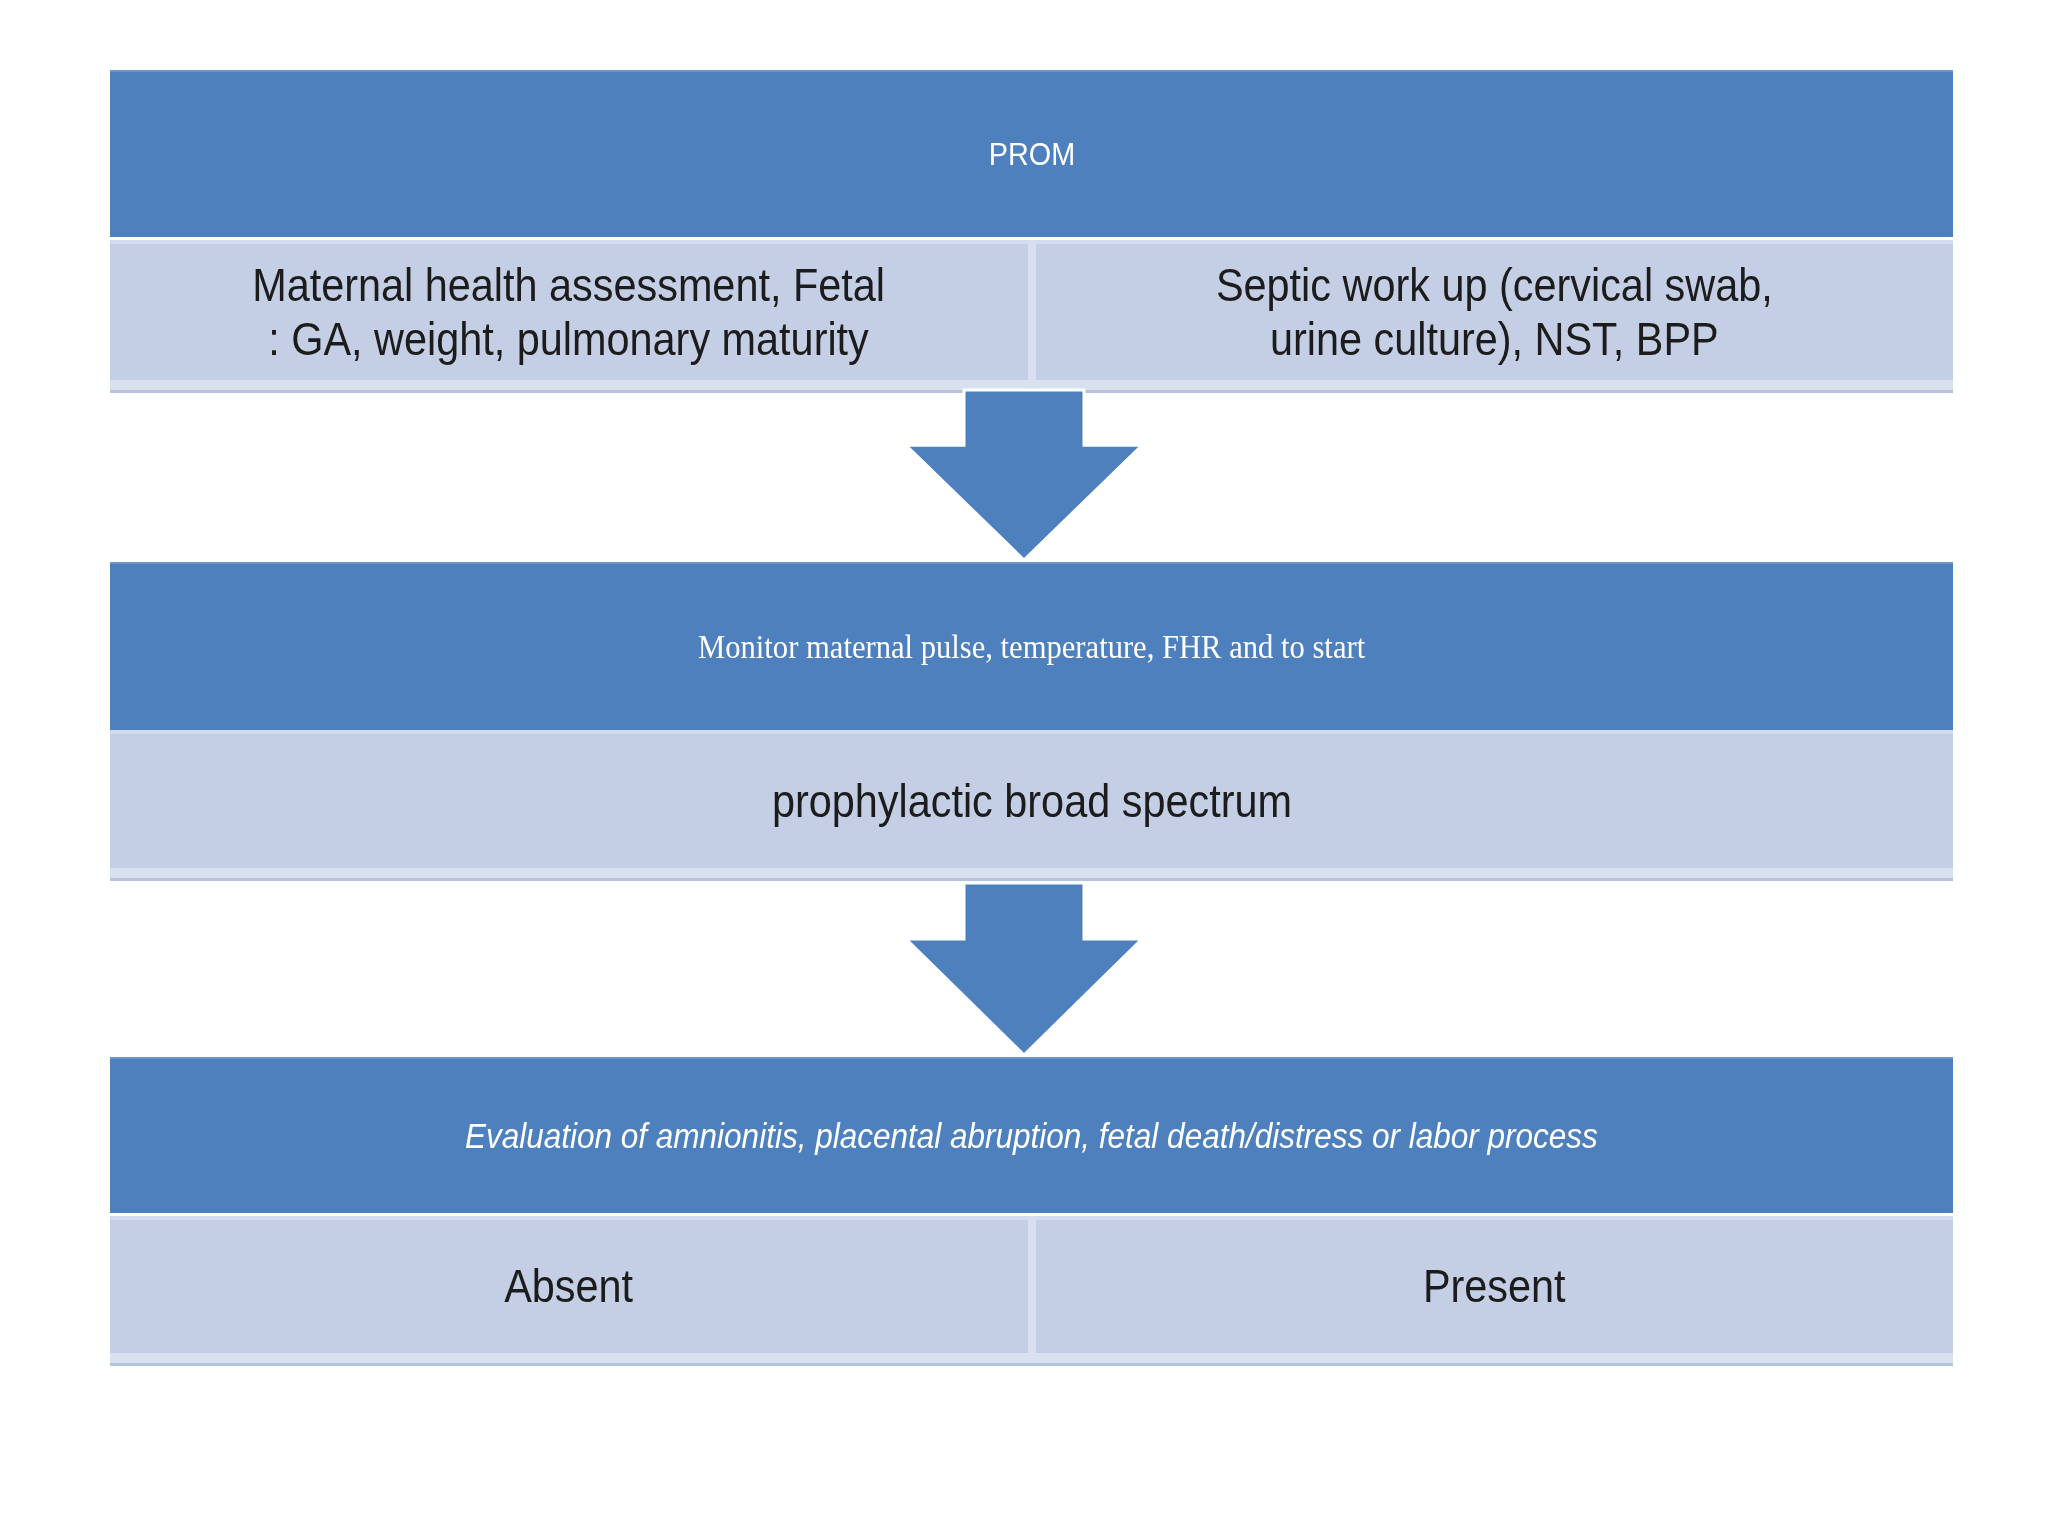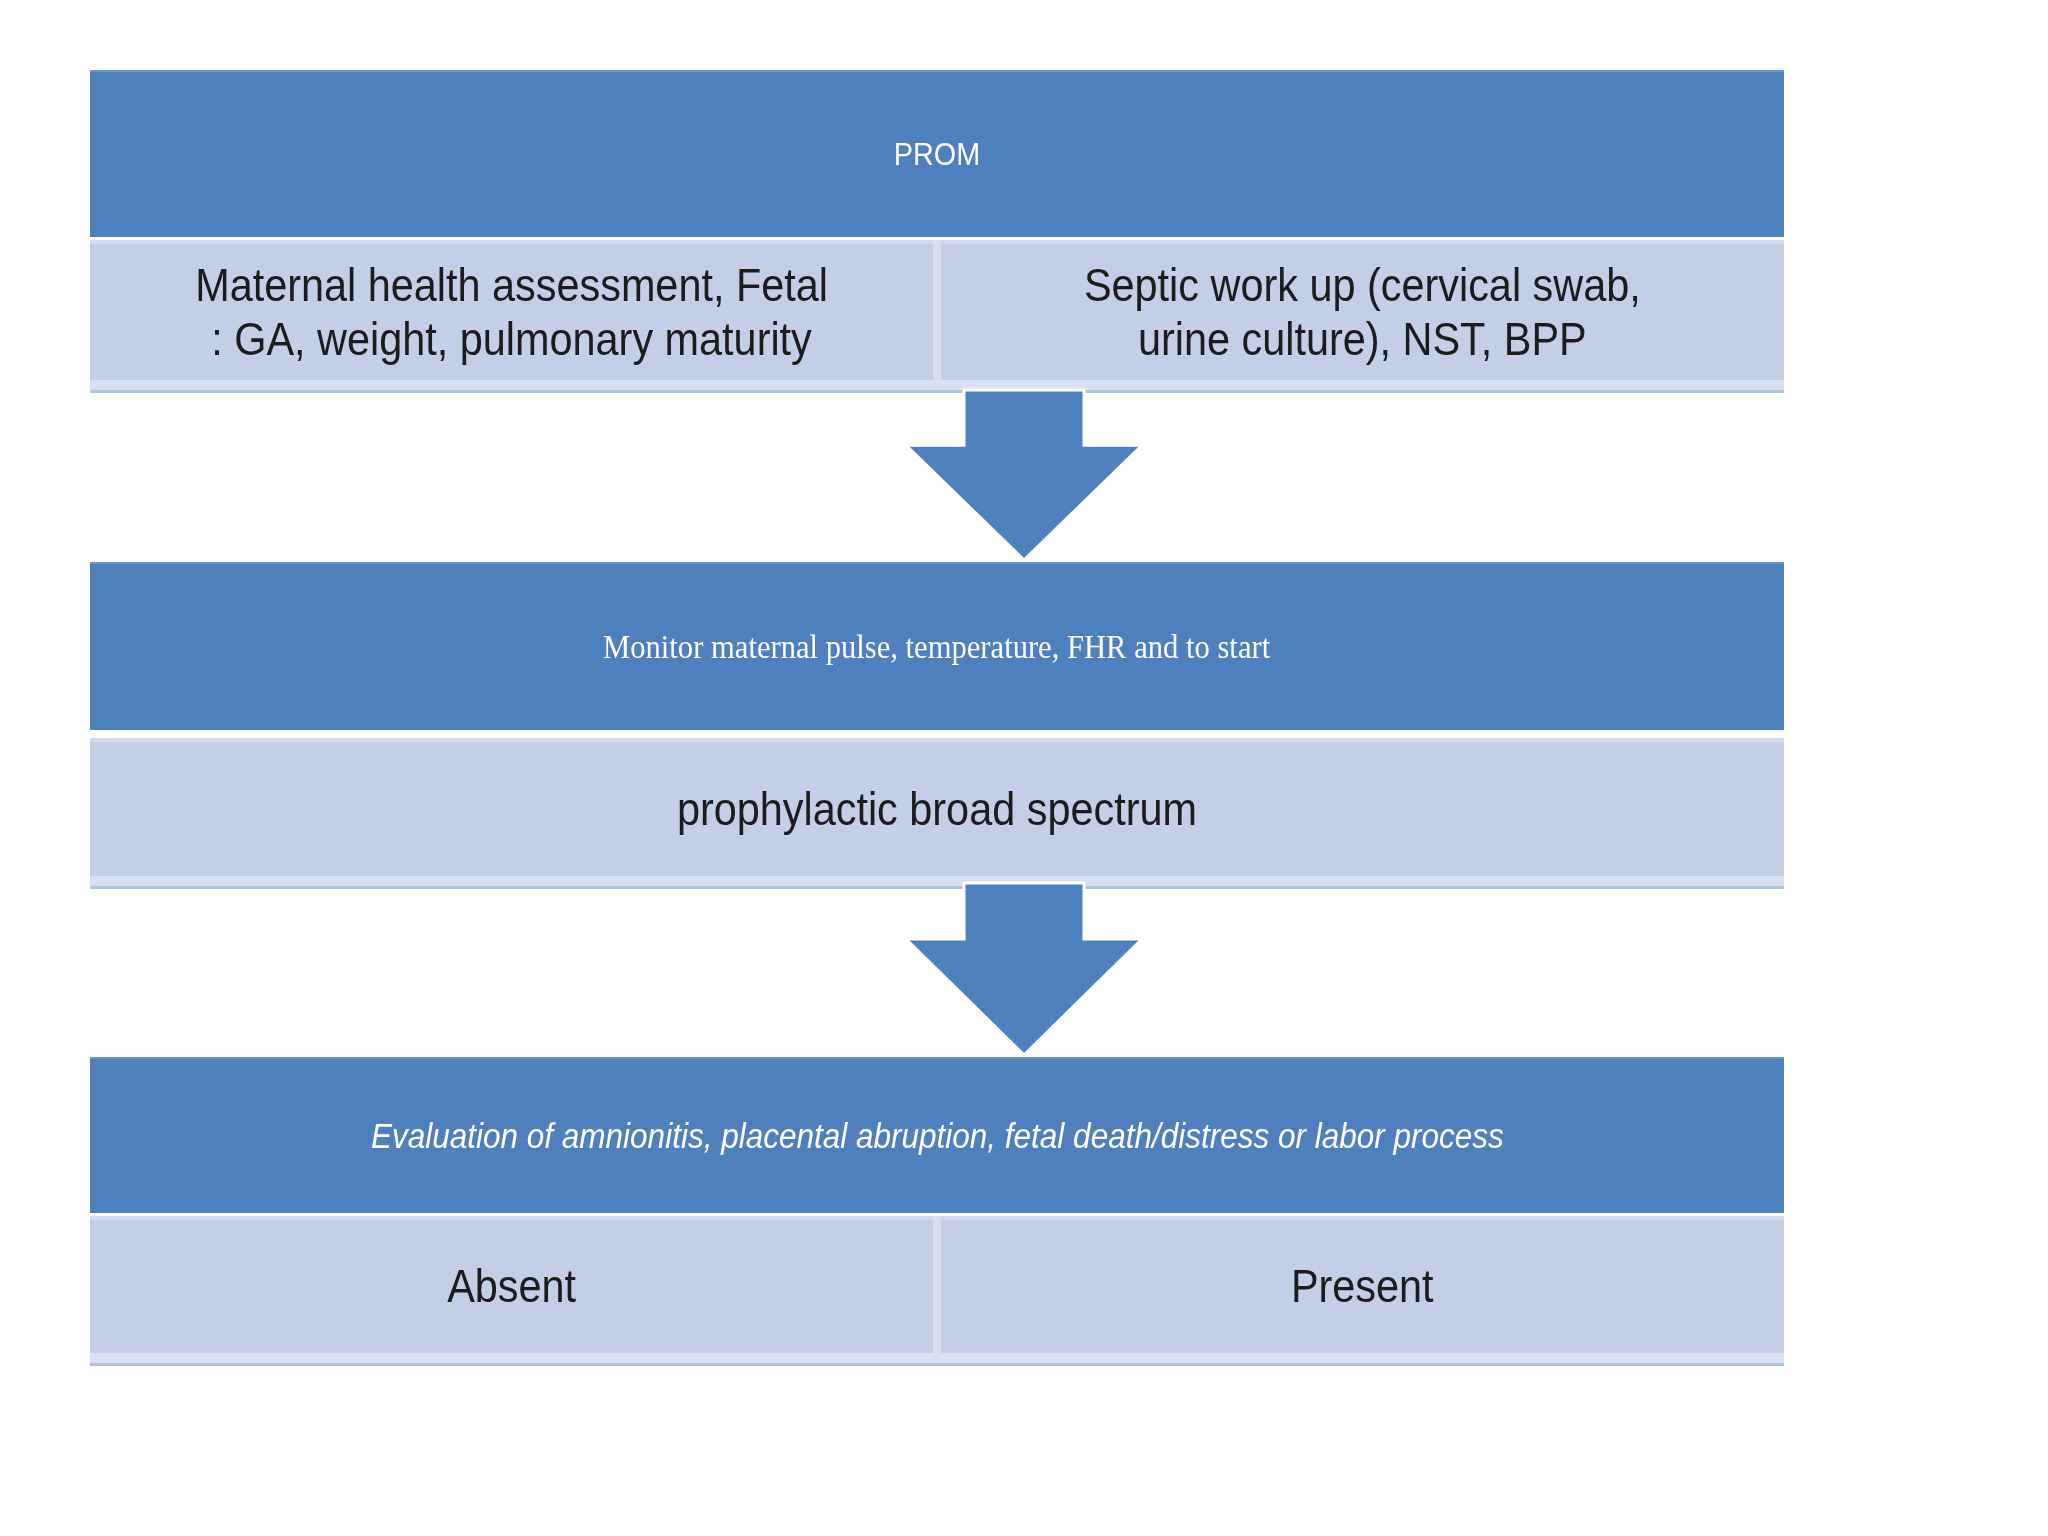"PROM" .col { left: 90px -> 110px; width: 1694px -> 1843px }
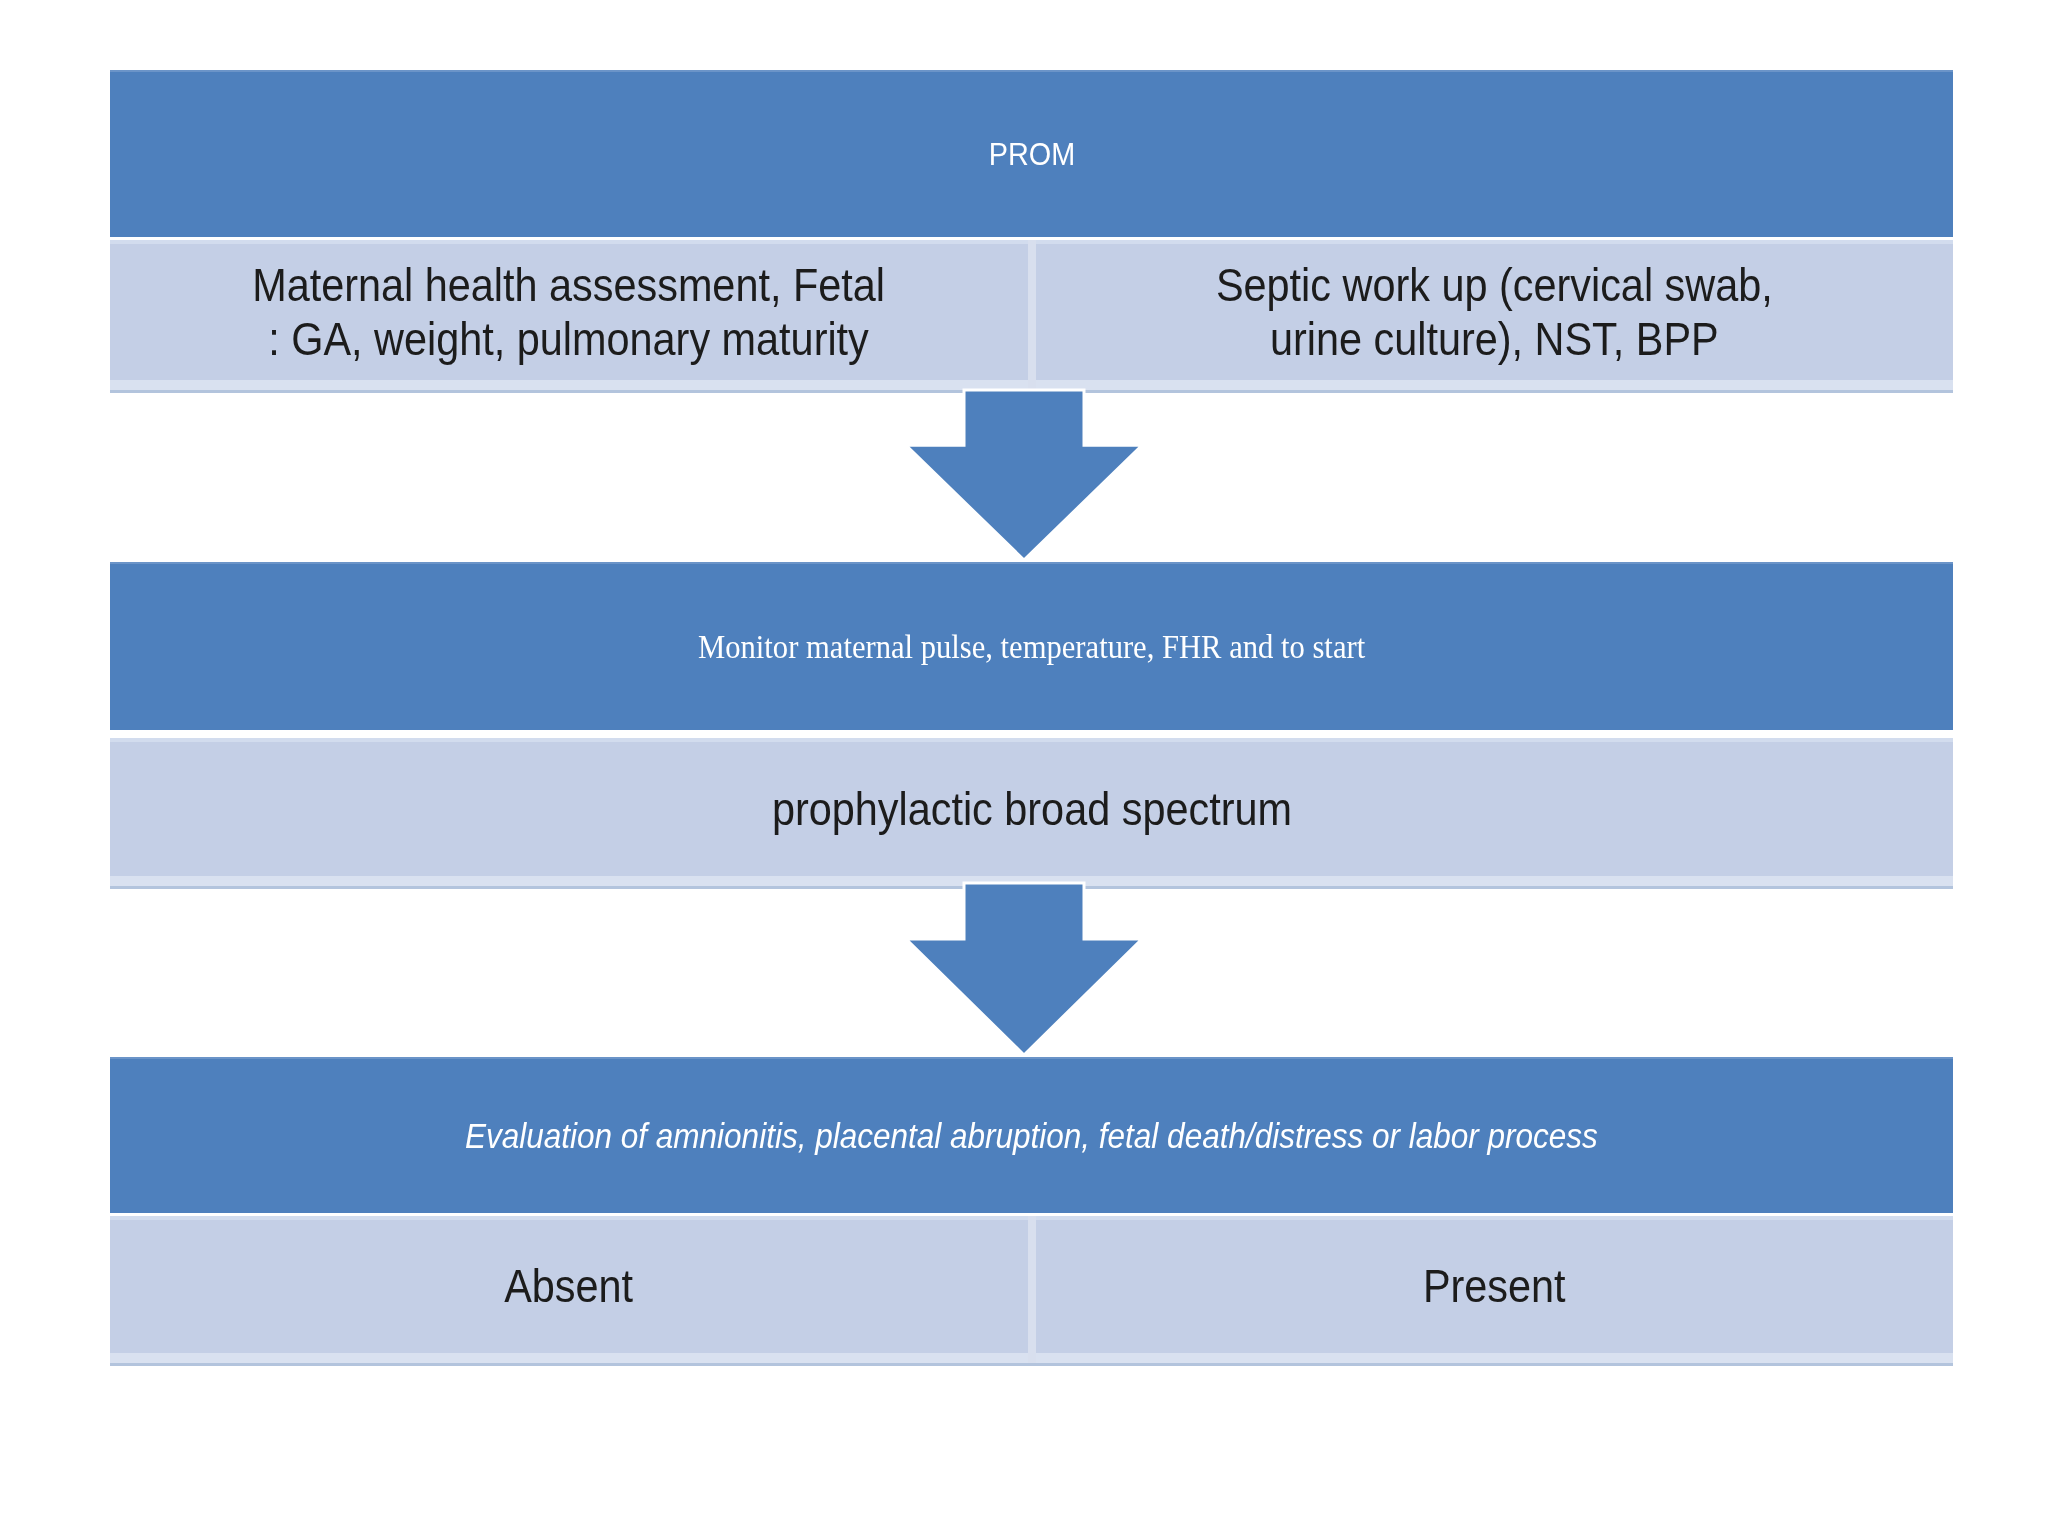"prophylactic broad spectrum" #step-2 .row { margin-top: 8px -> 0 }
